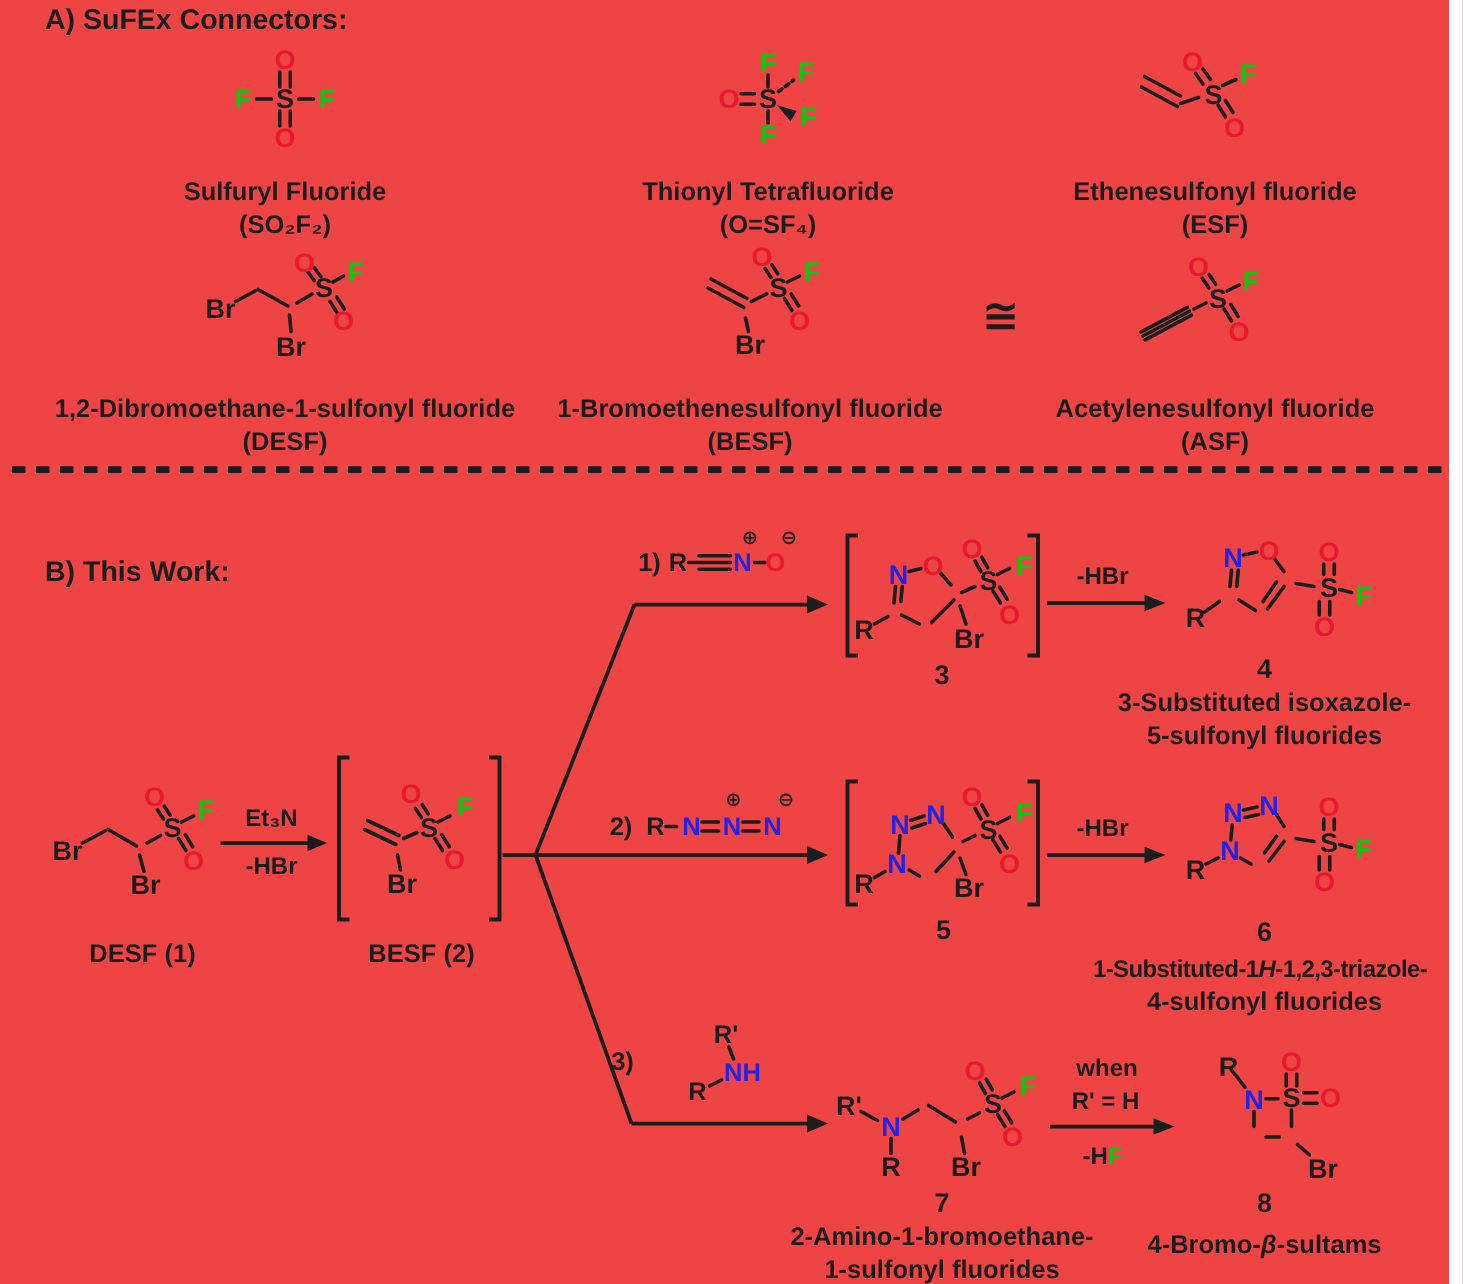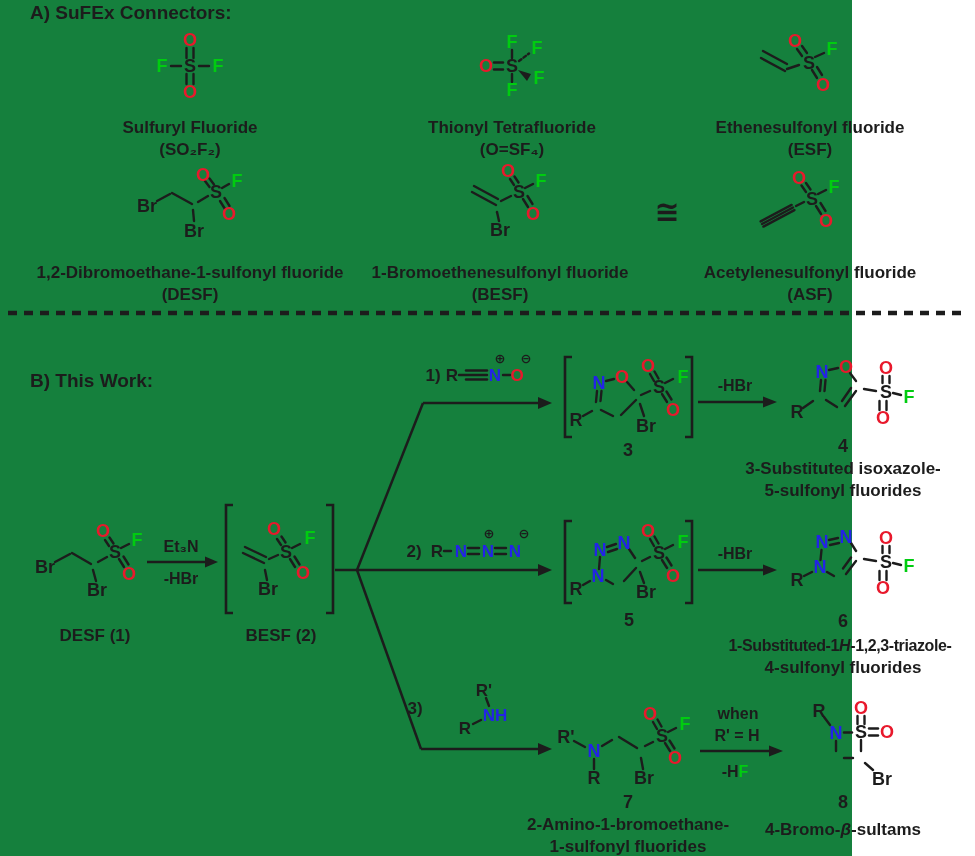"A) SuFEx Connectors:" .figure { background: #15803d -> #ef4444; width: 852px -> 966px }
